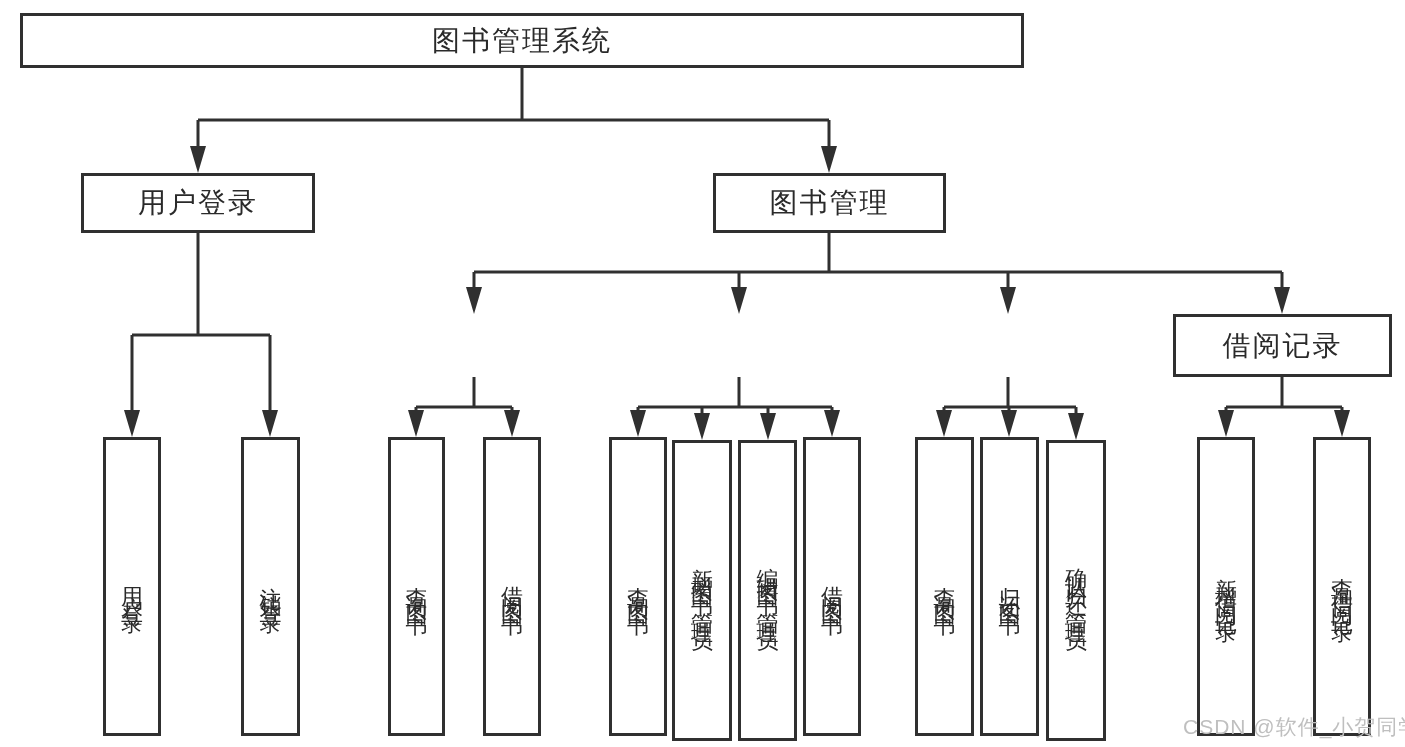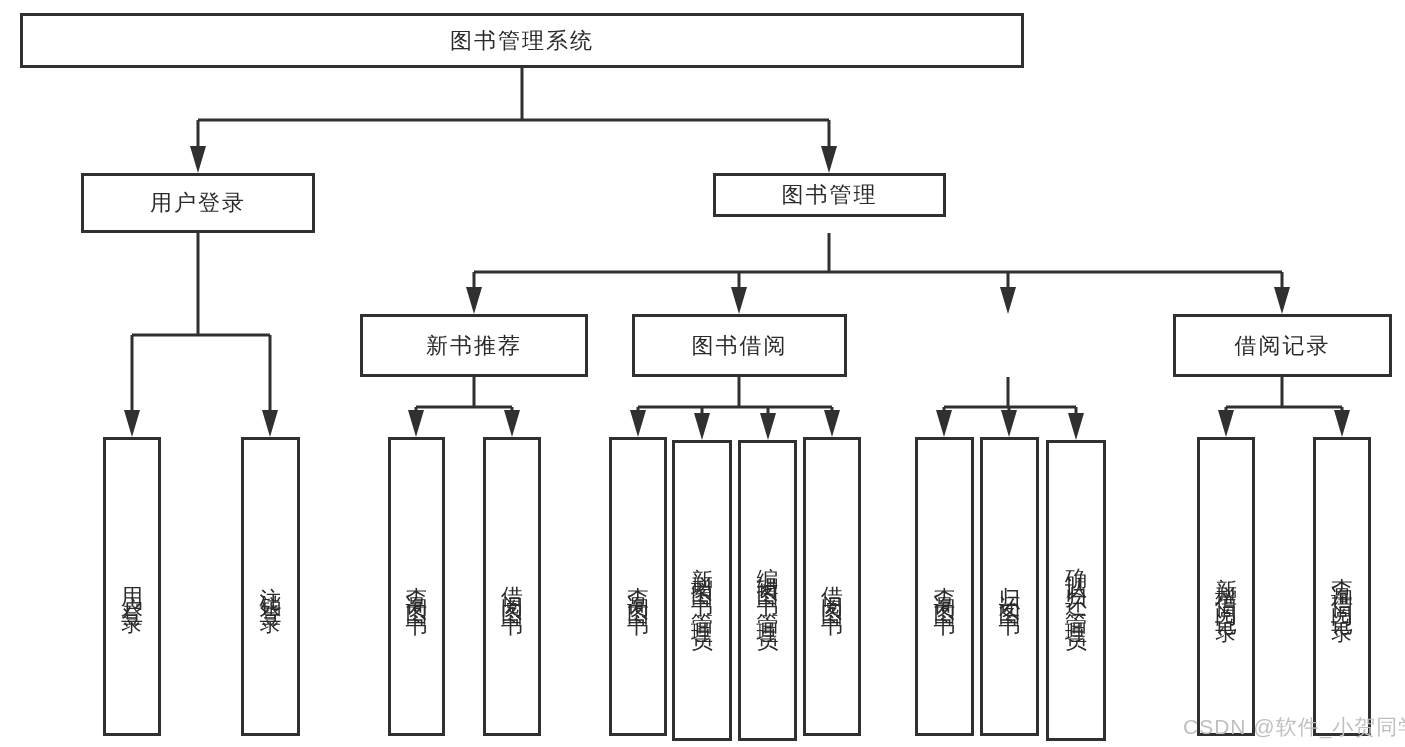"图书管理系统" .node.h span { font-size: 22px -> 28px }
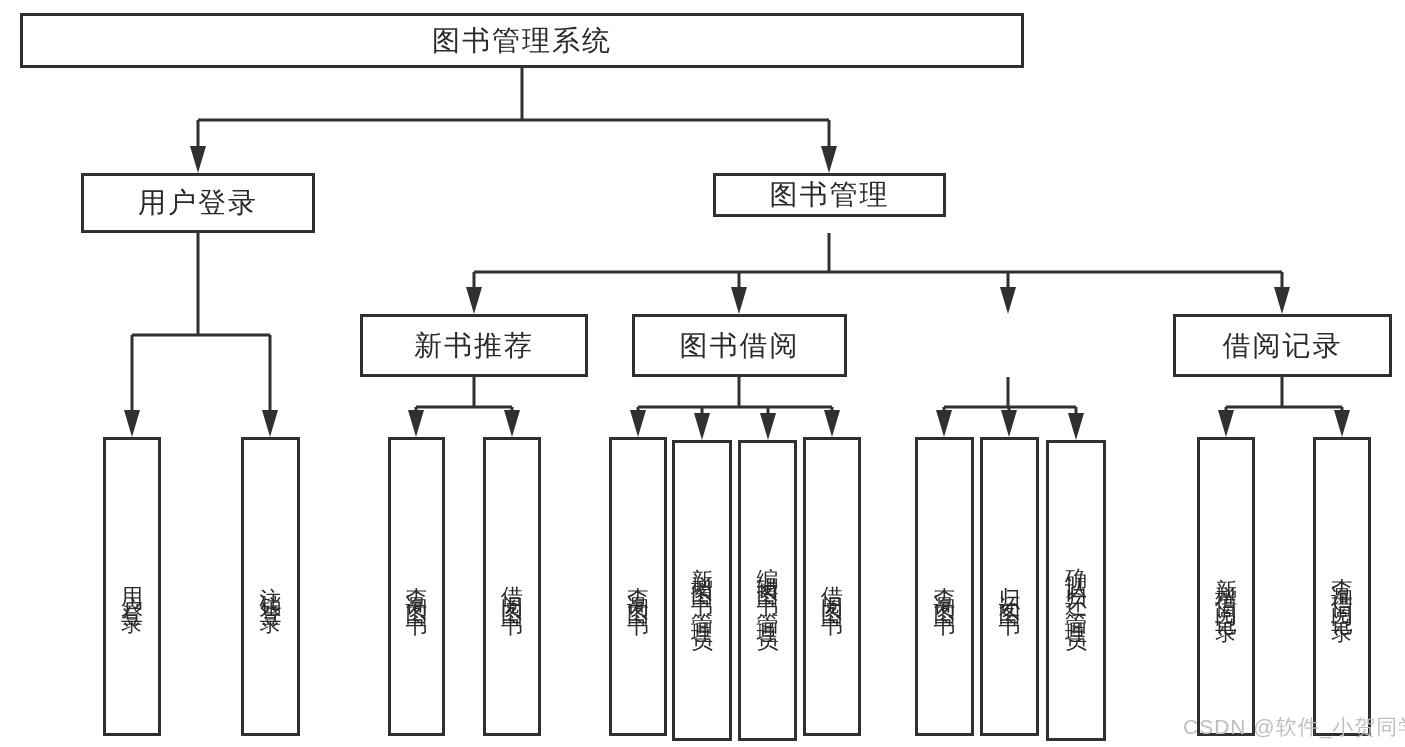"图书管理" div.node { height: 44px -> 60px }
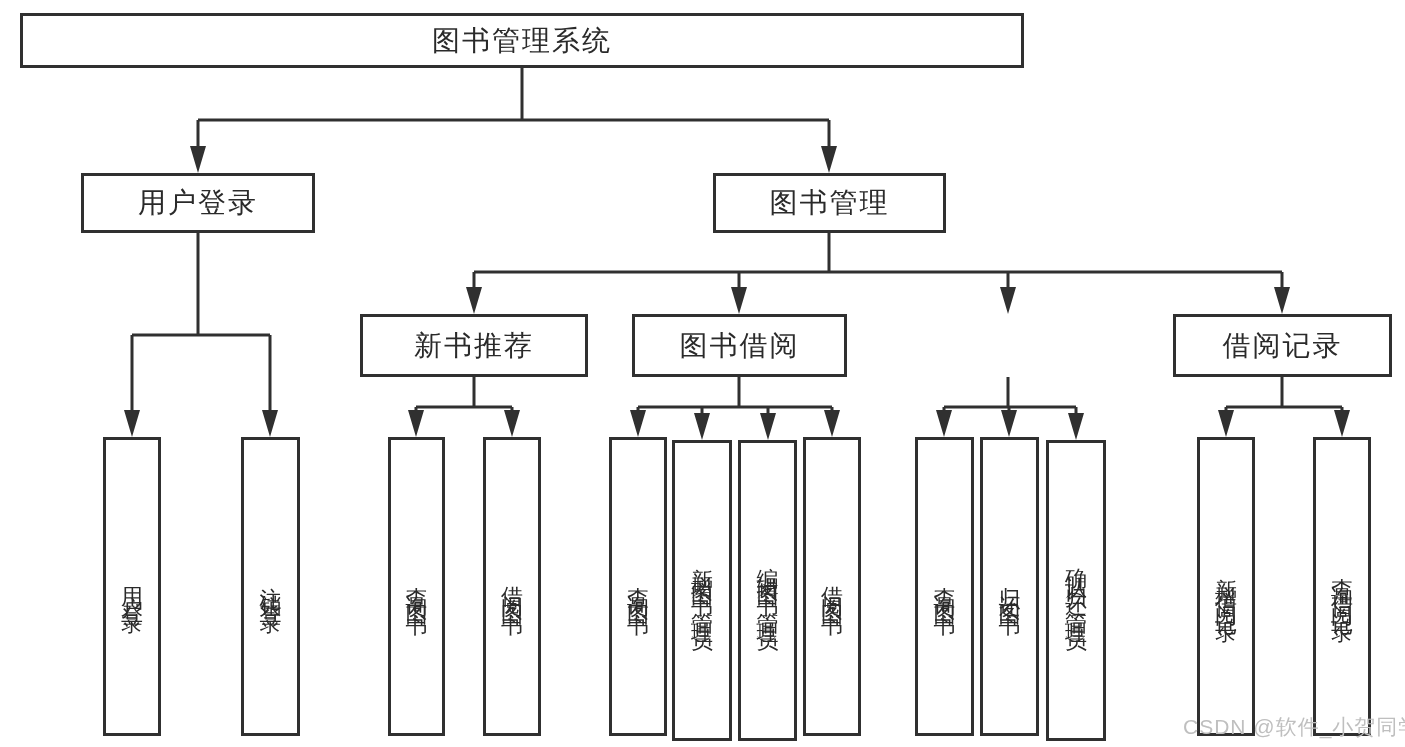"新书推荐" div.node { html: <div> <span>新书推荐</span> </div> -> none }
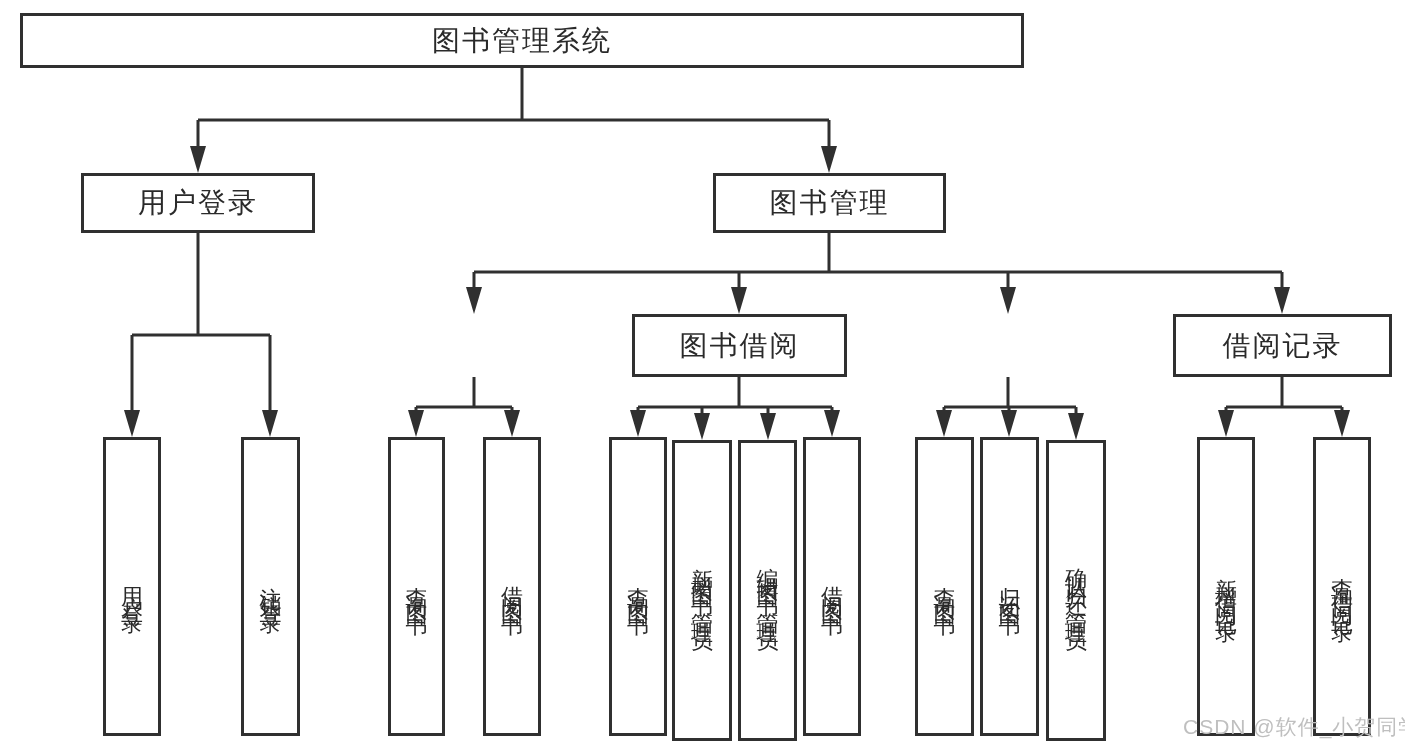"图书借阅" div.node { html: <div> <span>图书借阅</span> </div> -> none }
